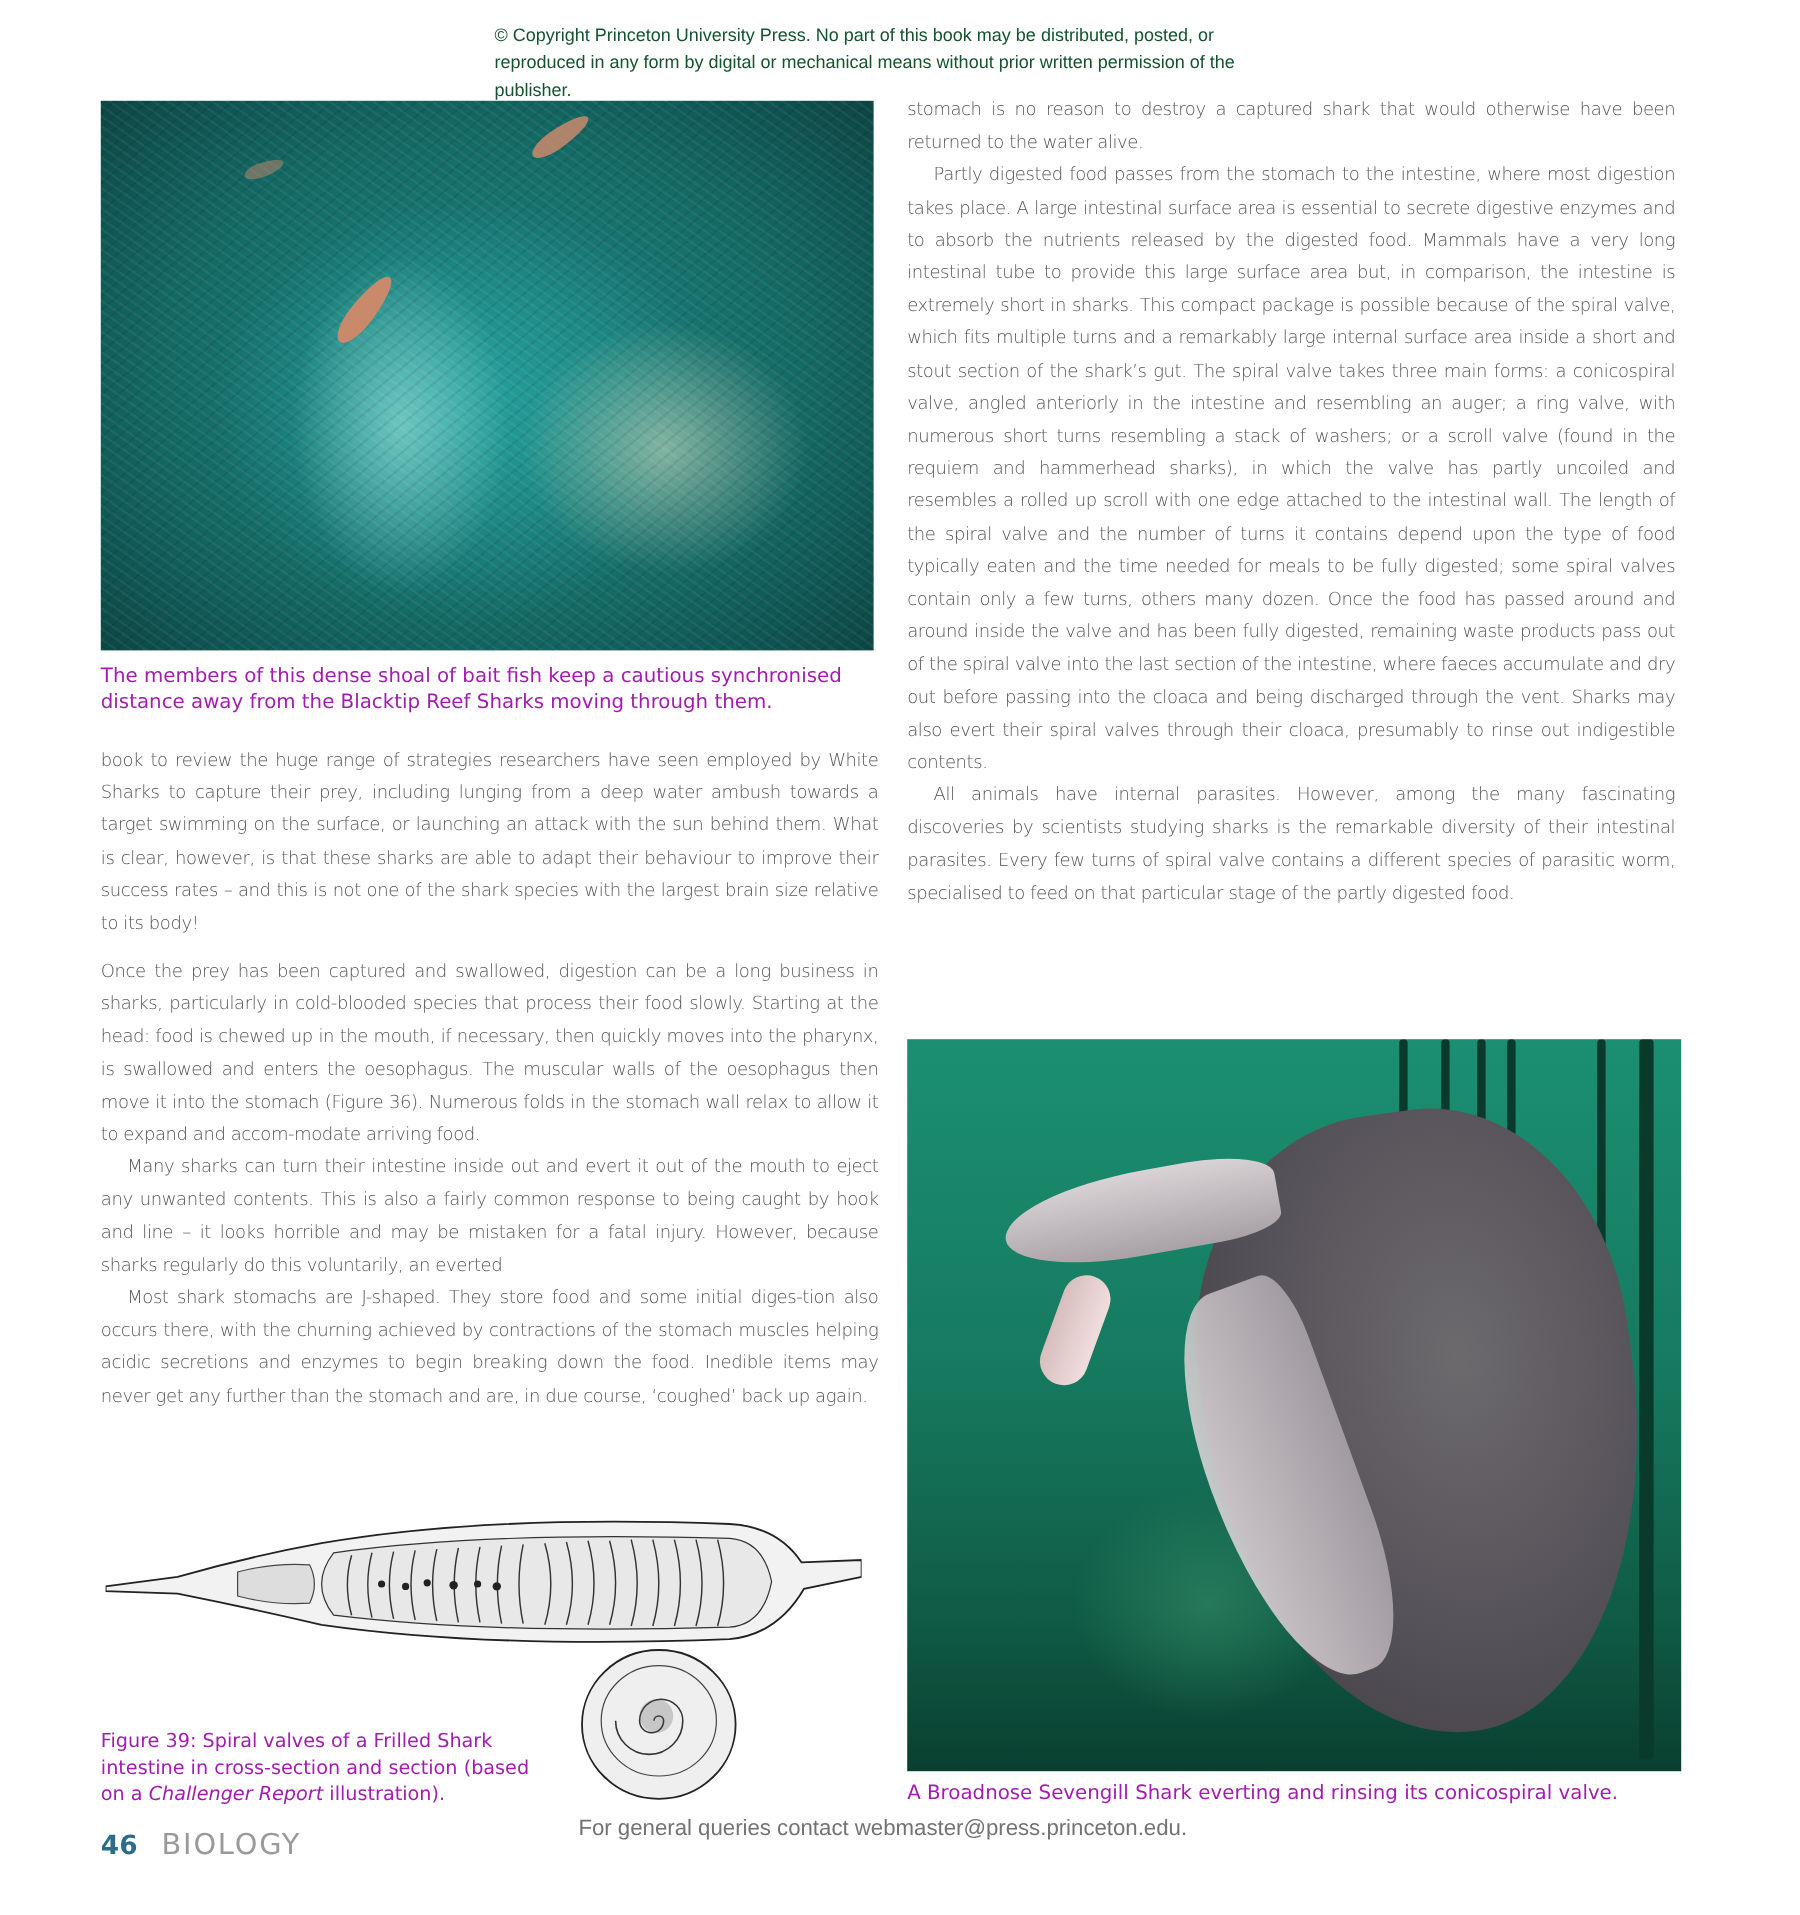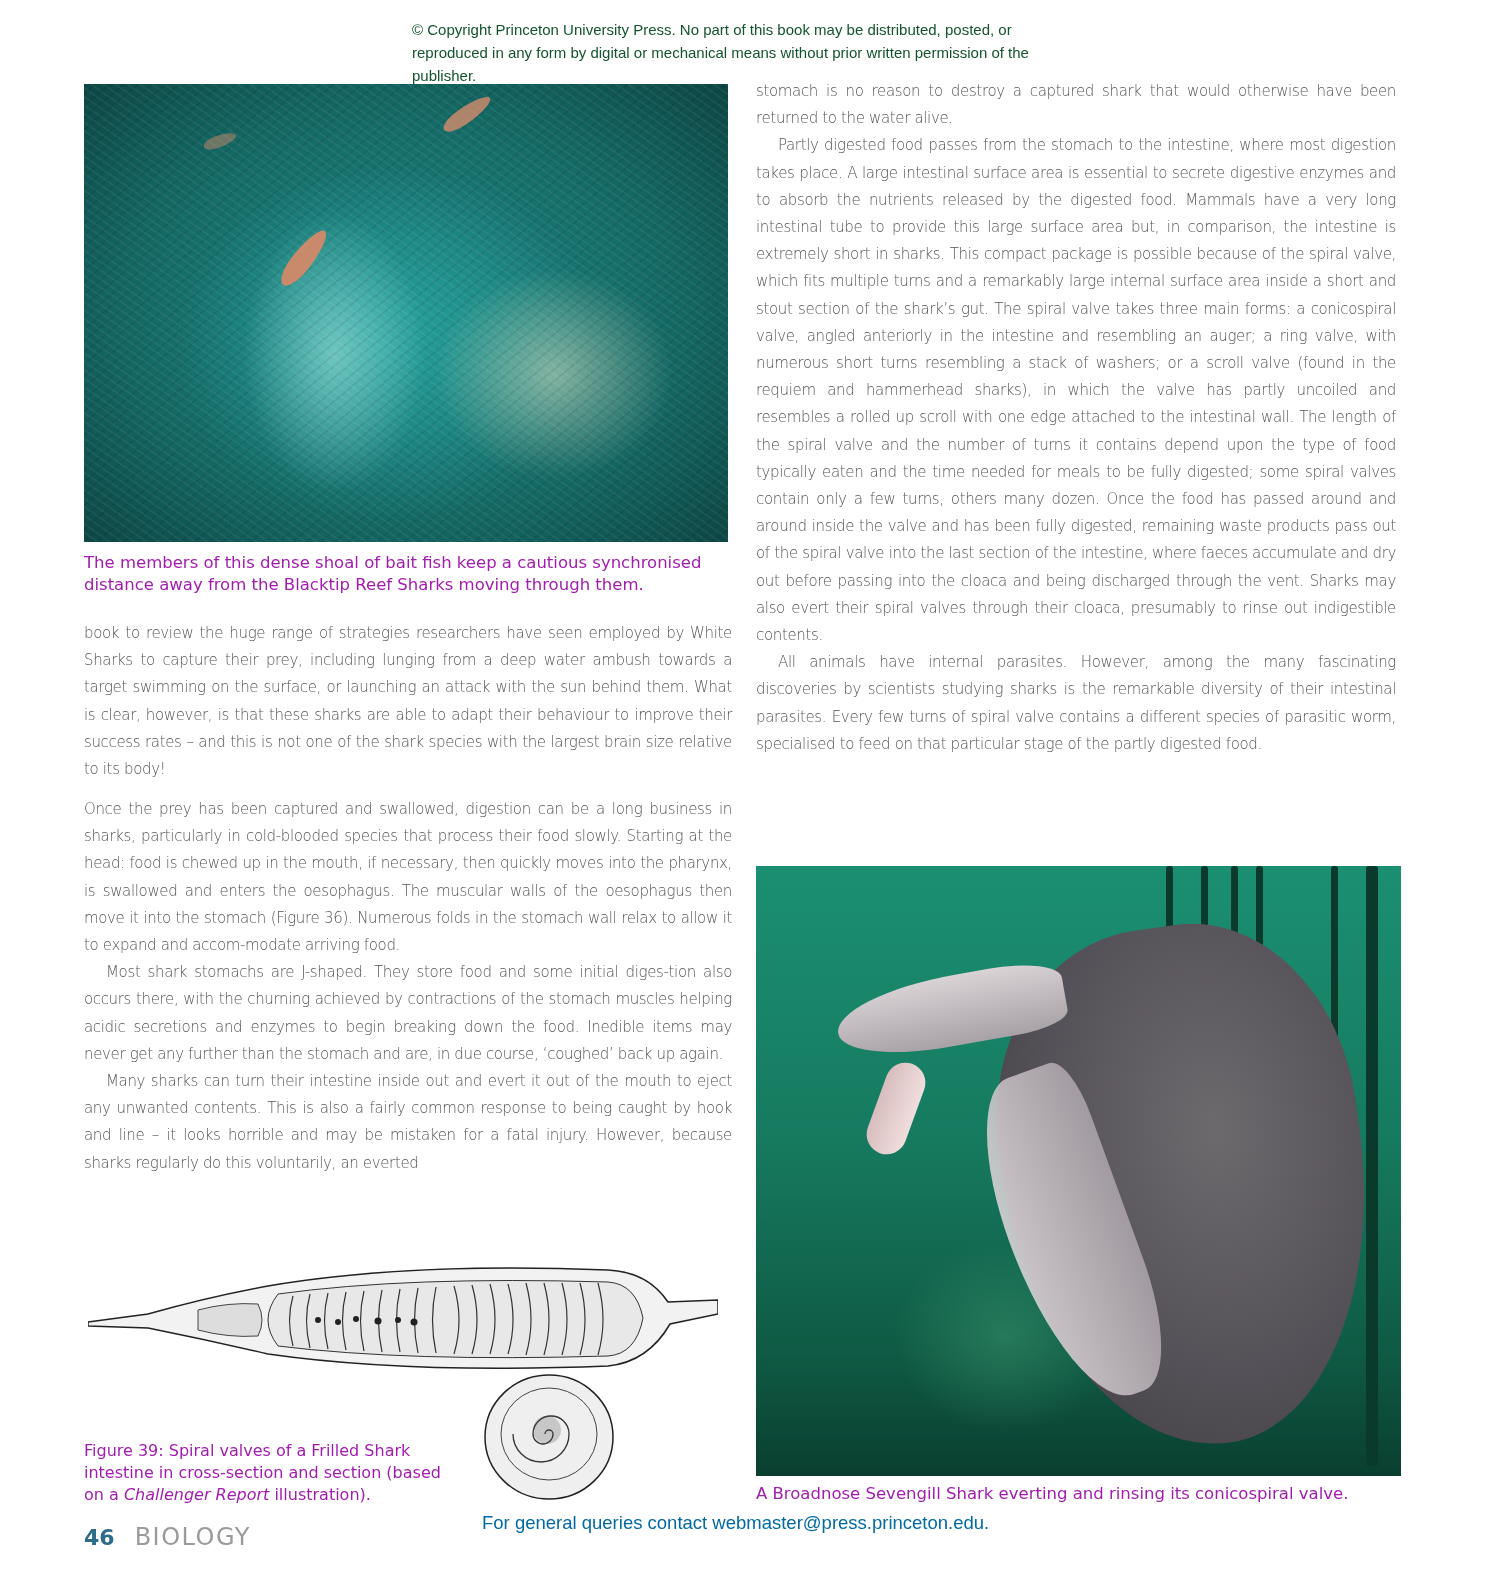"Most shark stomachs are J-shaped." p.indent { order: before "Many sharks can turn their" -> after "Many sharks can turn their" }
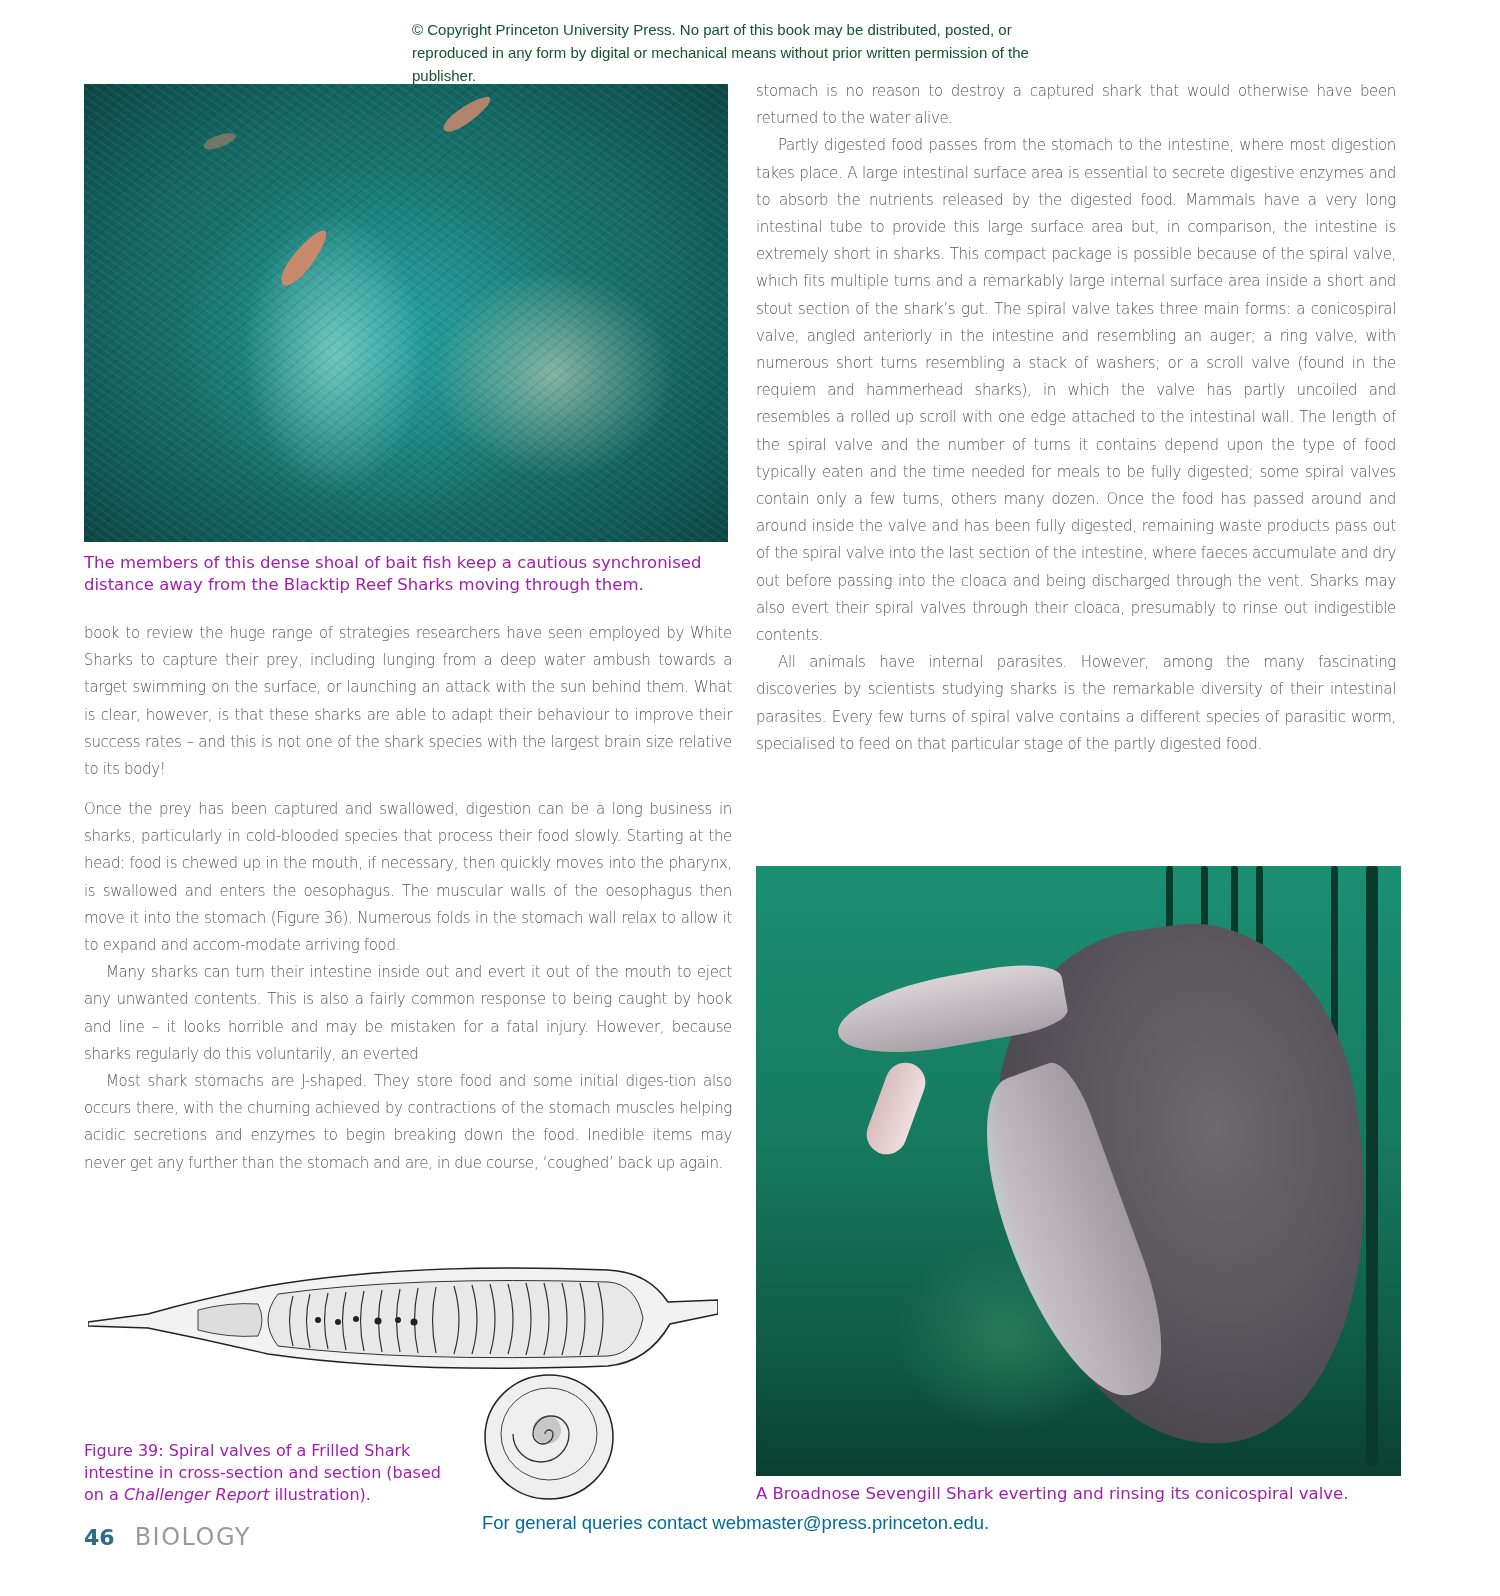"For general queries contact" .contact { color: #0369a1 -> #737373 }
